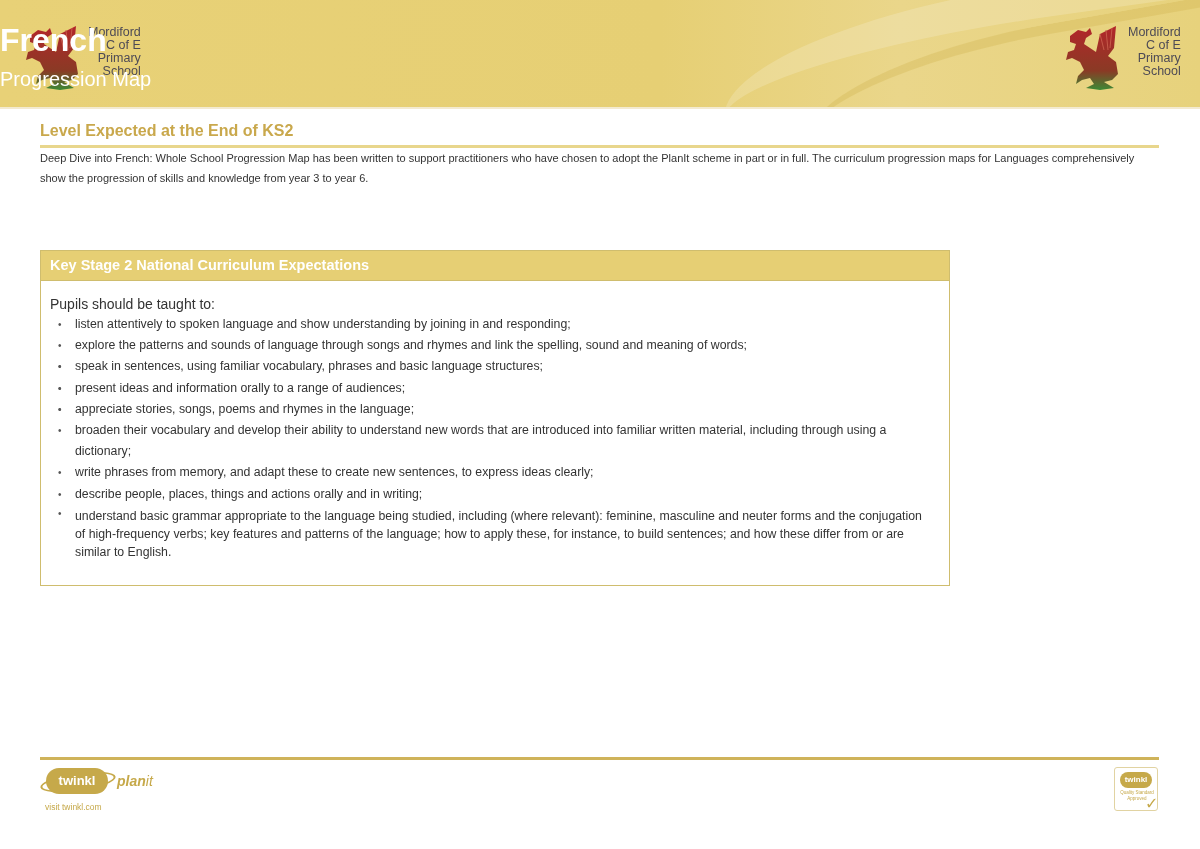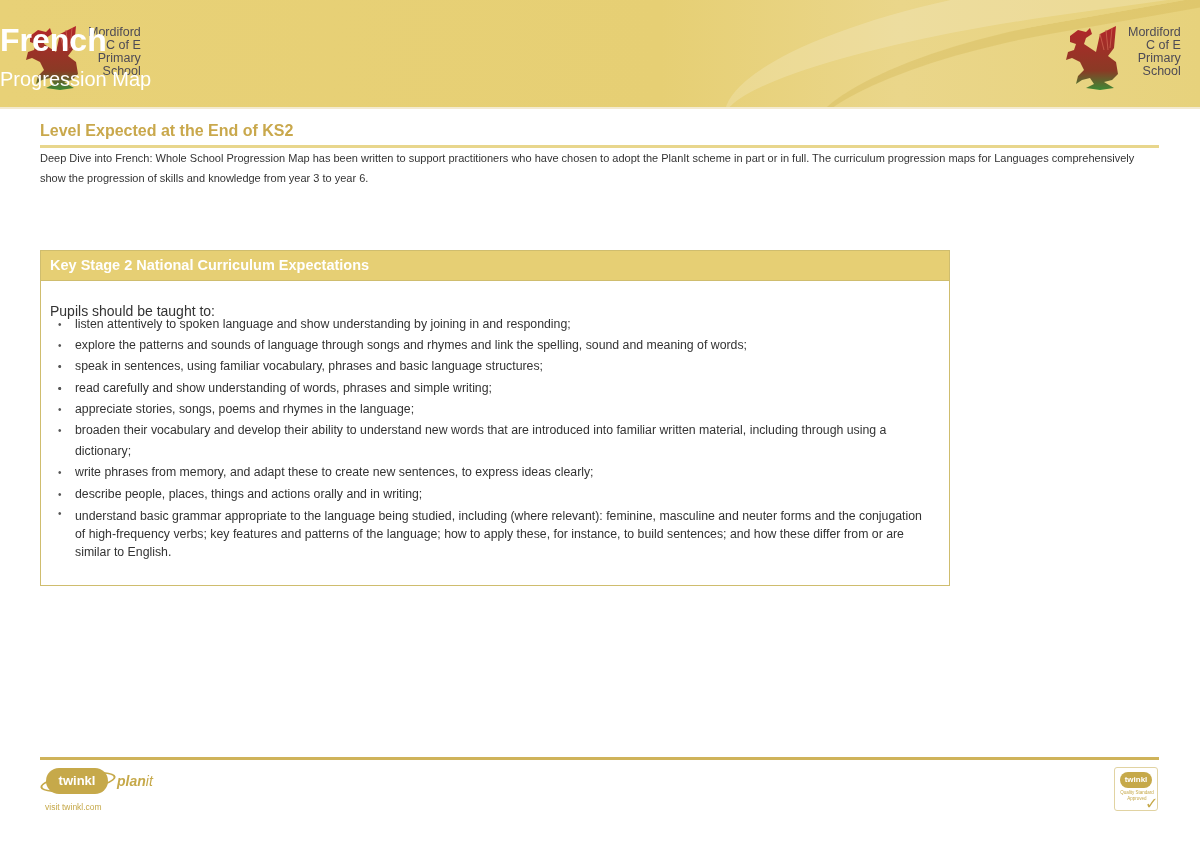"Pupils should be taught to:" .curriculum-lead { padding: 22px 0 0 9px -> 15px 0 0 9px }
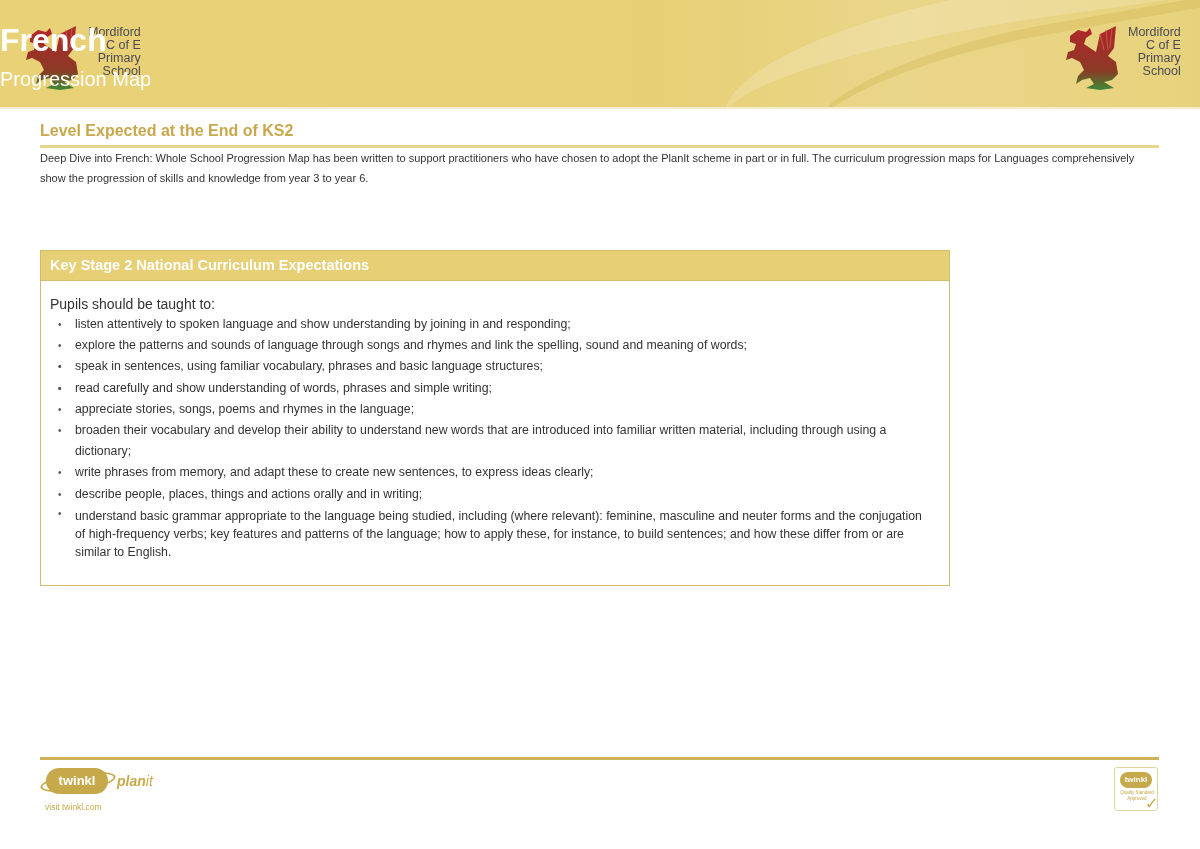"present ideas and information orally" span { html: none -> <span>present ideas and information orally to a range of audiences;</span> }
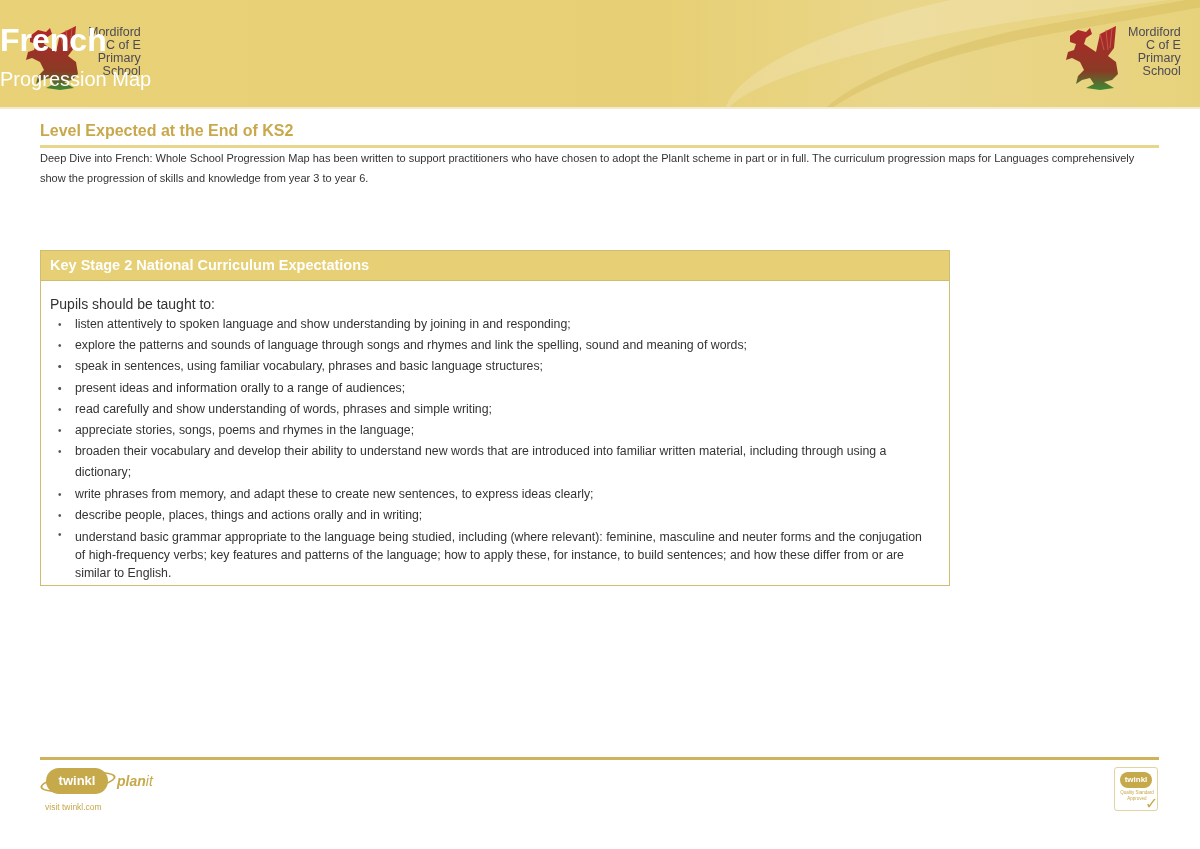"read carefully and show understanding" span { html: <span>read carefully and show understanding of words, phrases and simple writing;</span> -> none }
